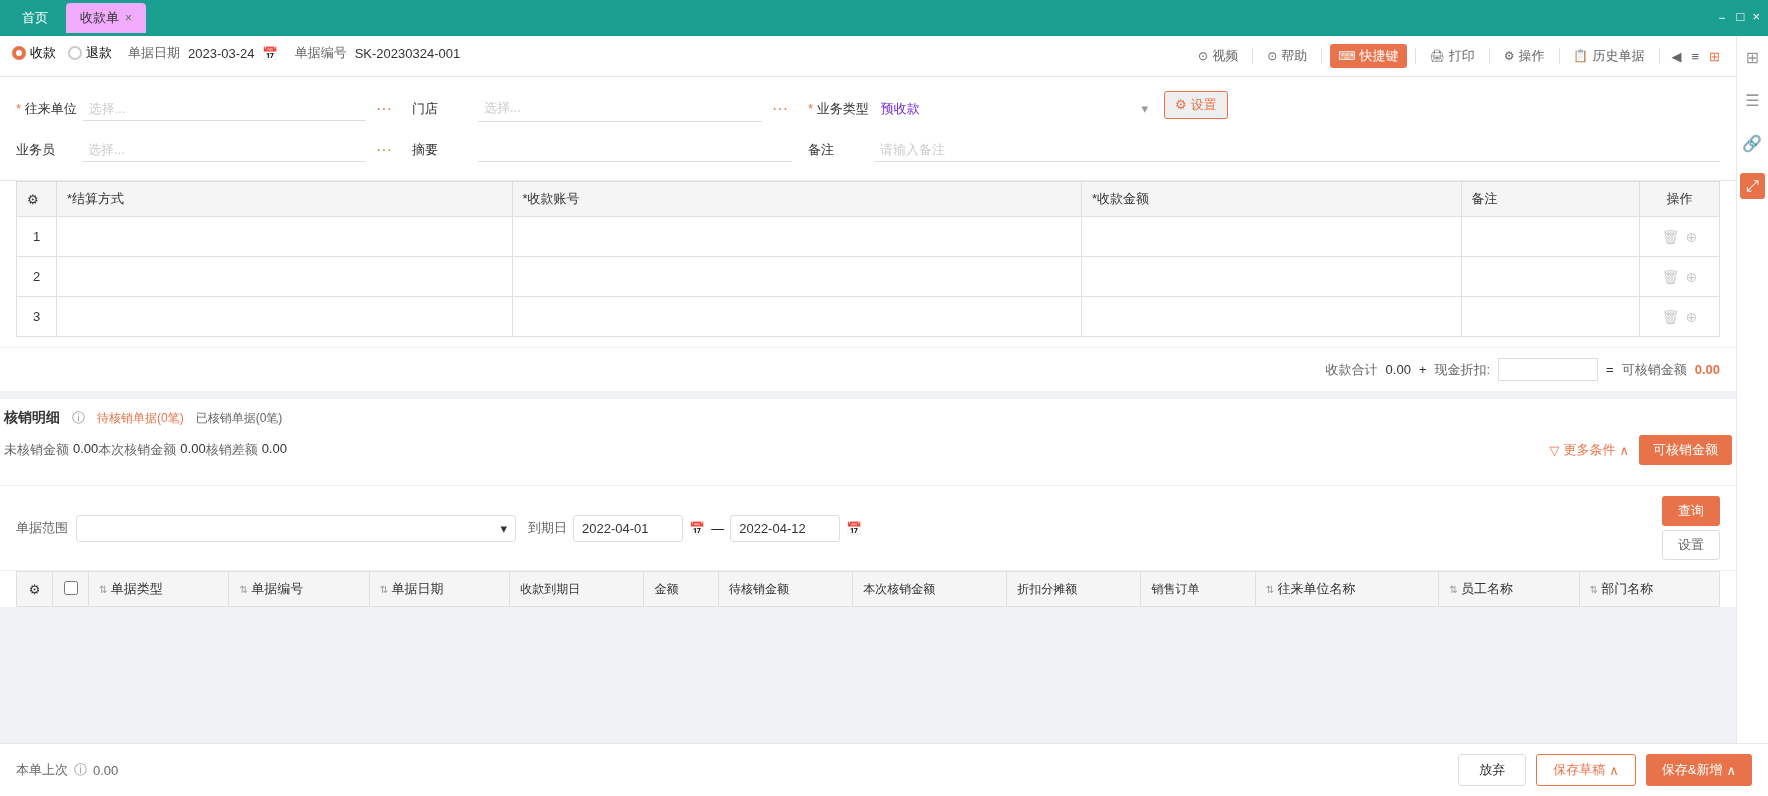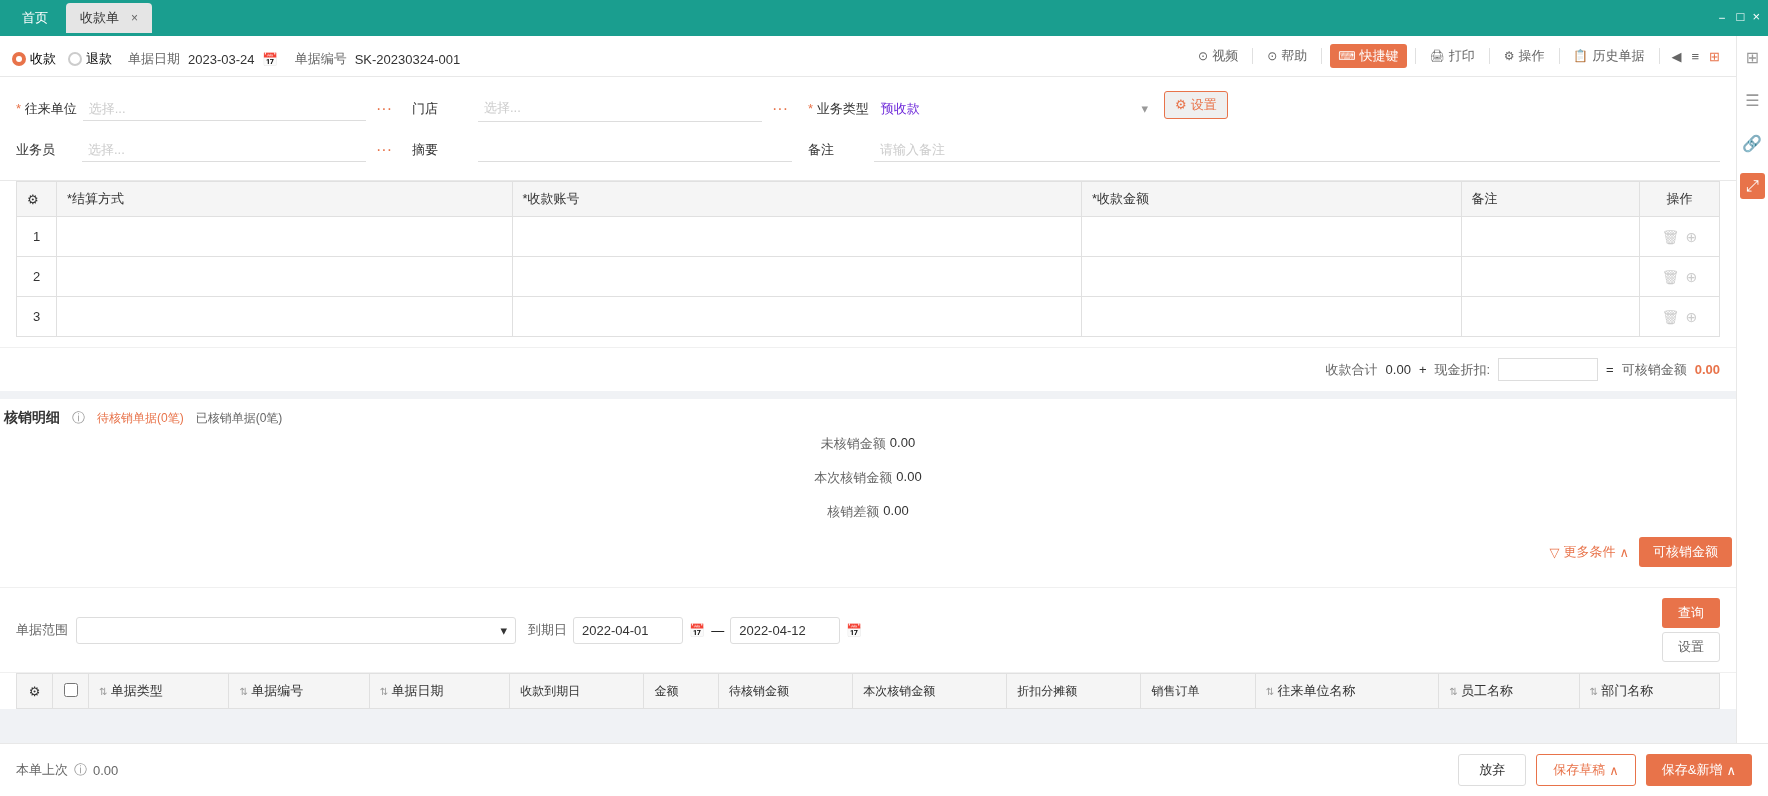"收款单" .tab-active { background: #e5e5e5 -> #f0abfc; gap: 12px -> 6px }
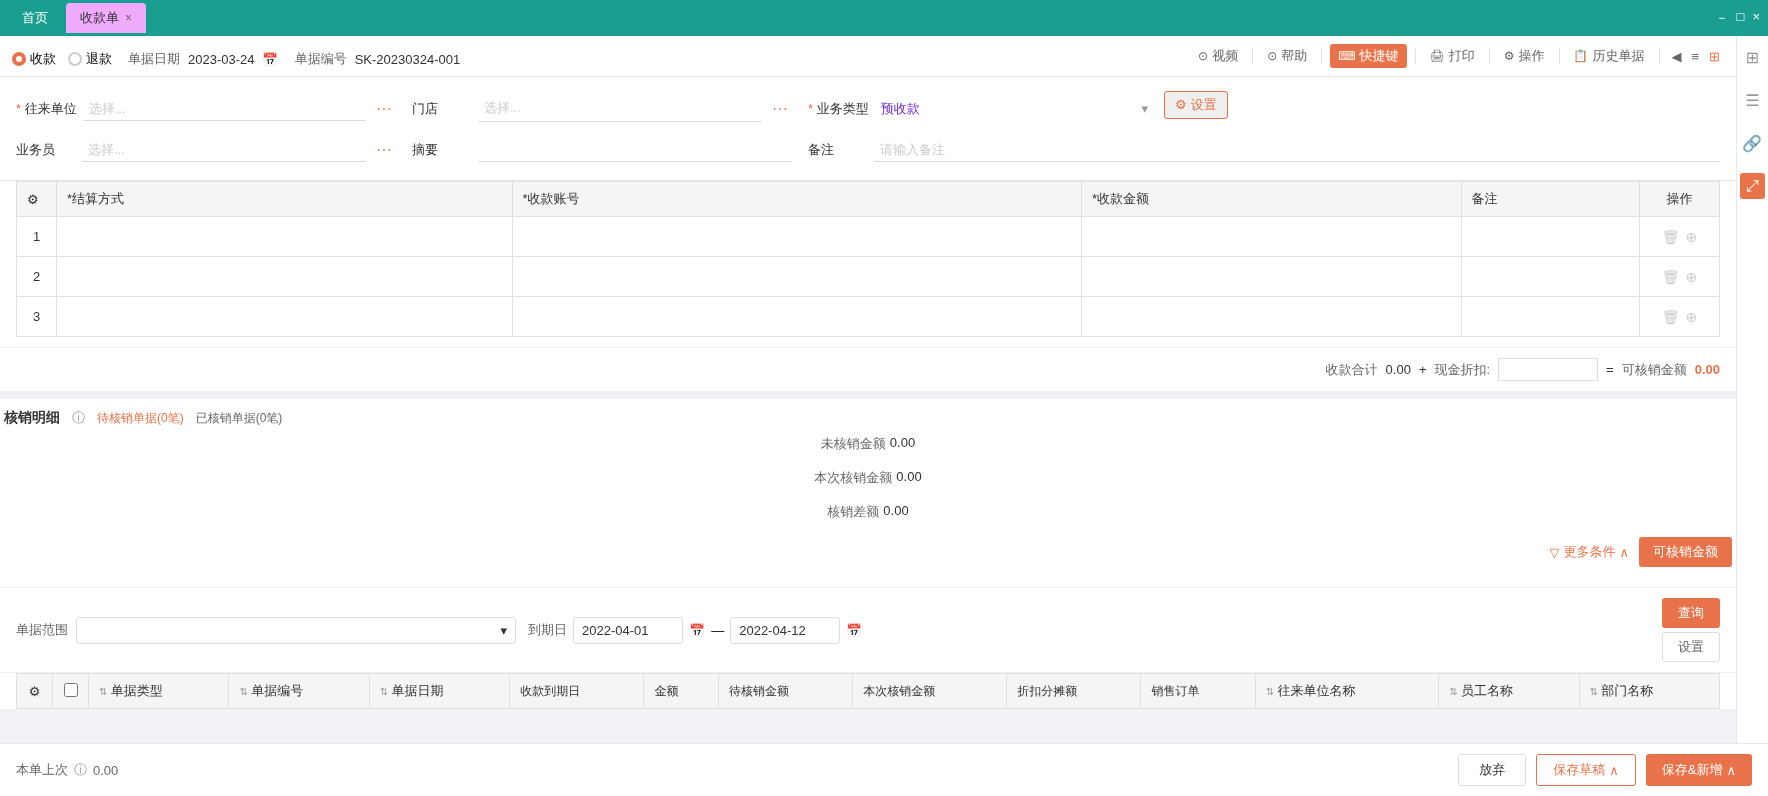"收款" .top-toolbar { align-items: flex-end -> flex-start }
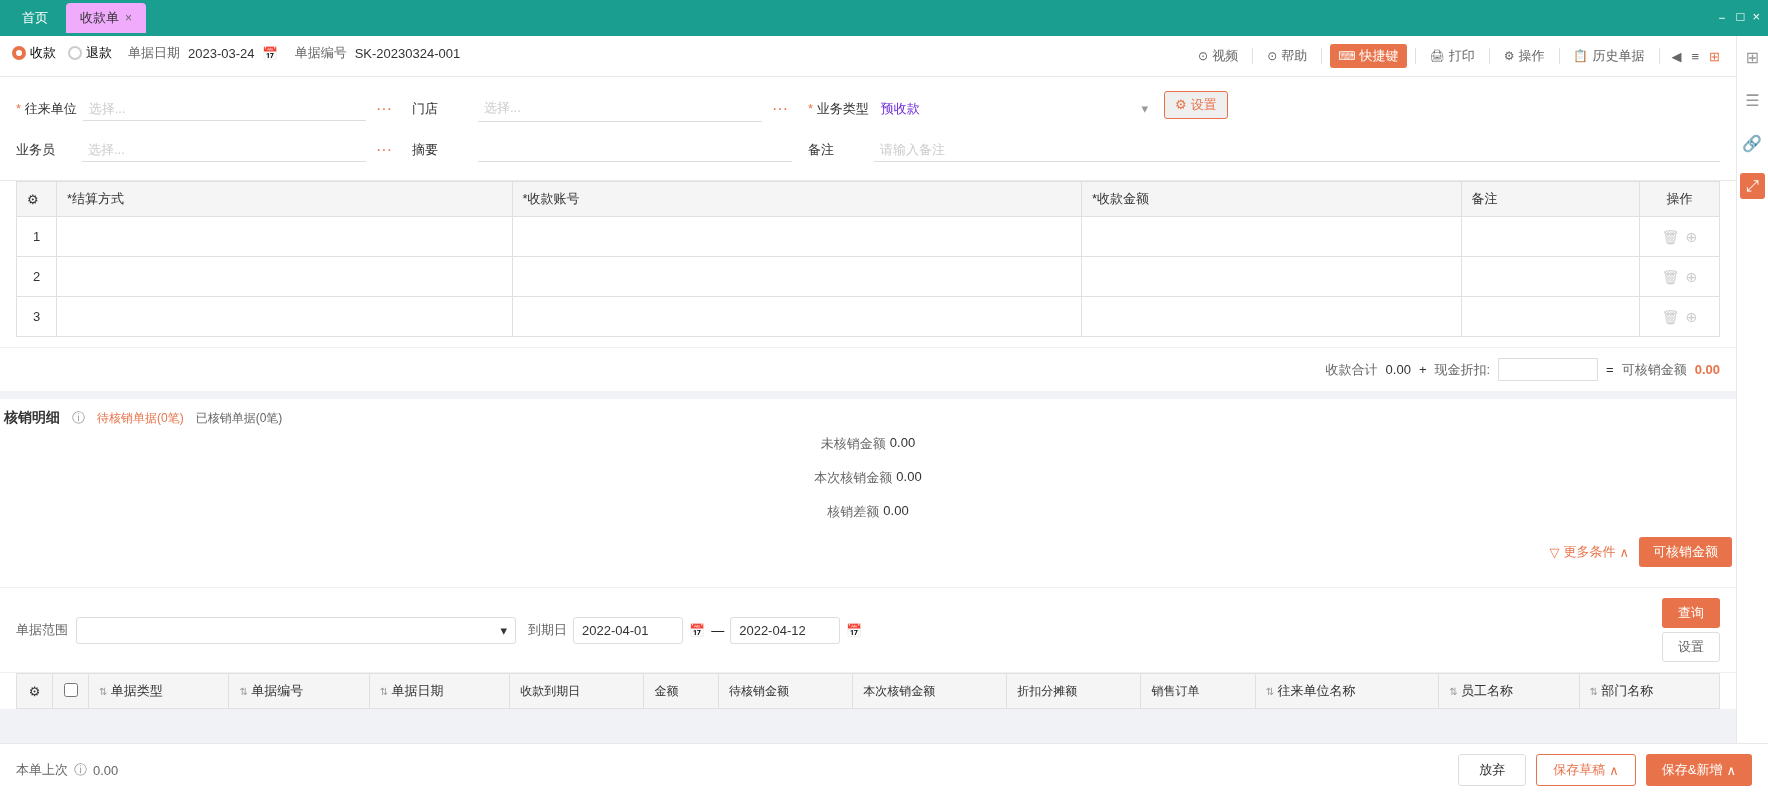"未核销金额" .verif-stats { flex-direction: column -> none; gap: 16px -> 0 }
